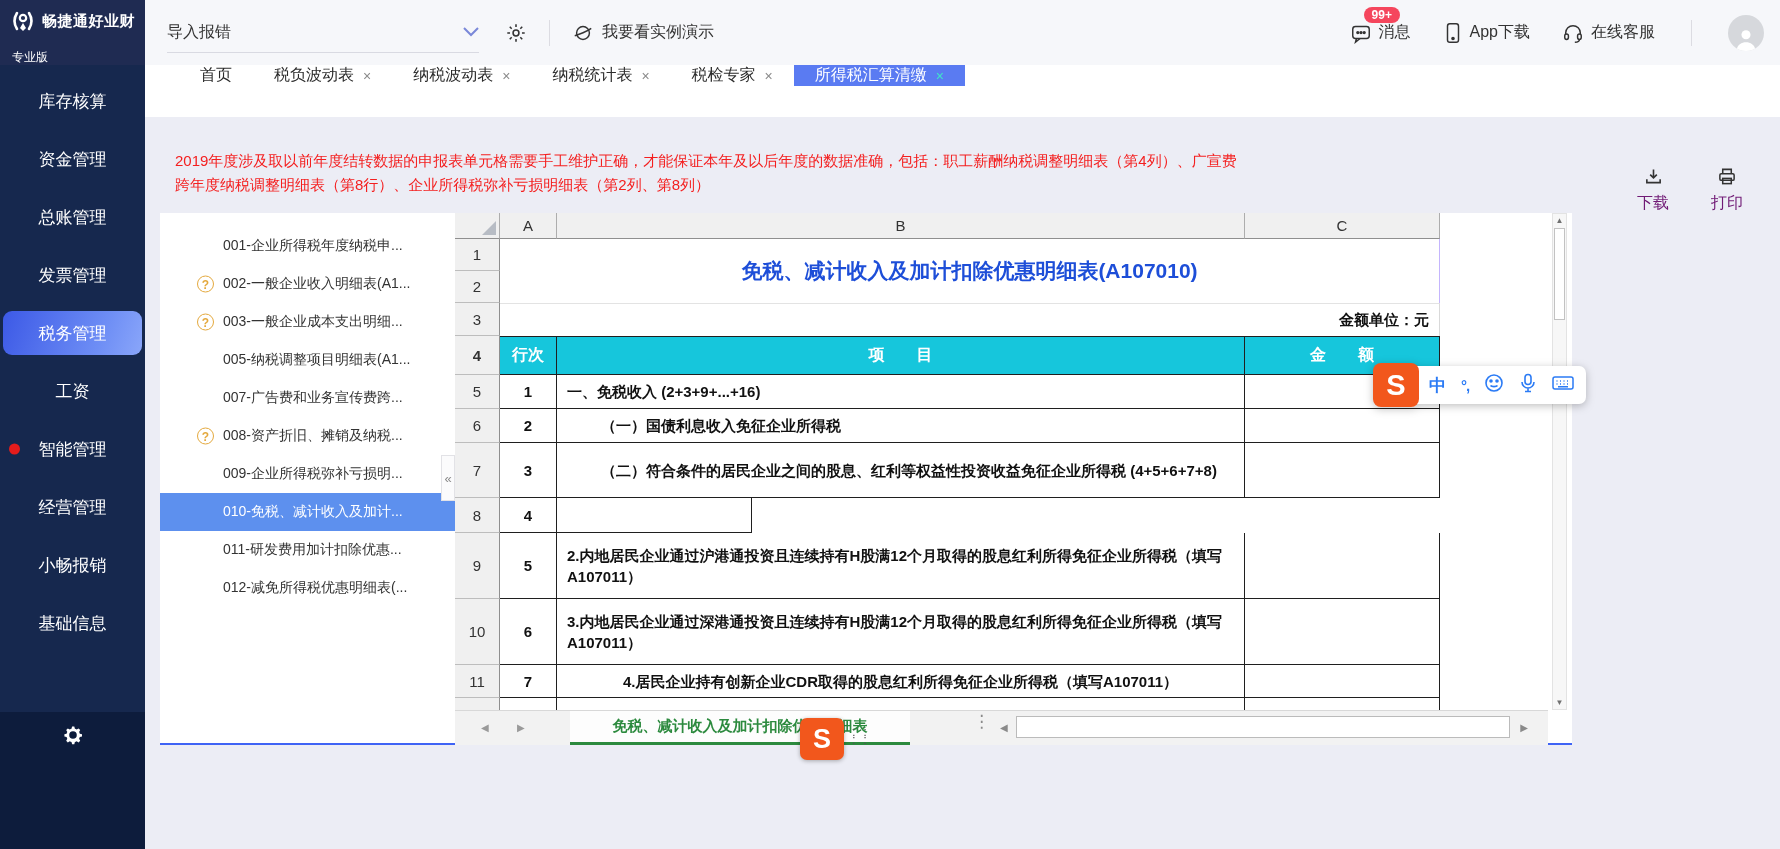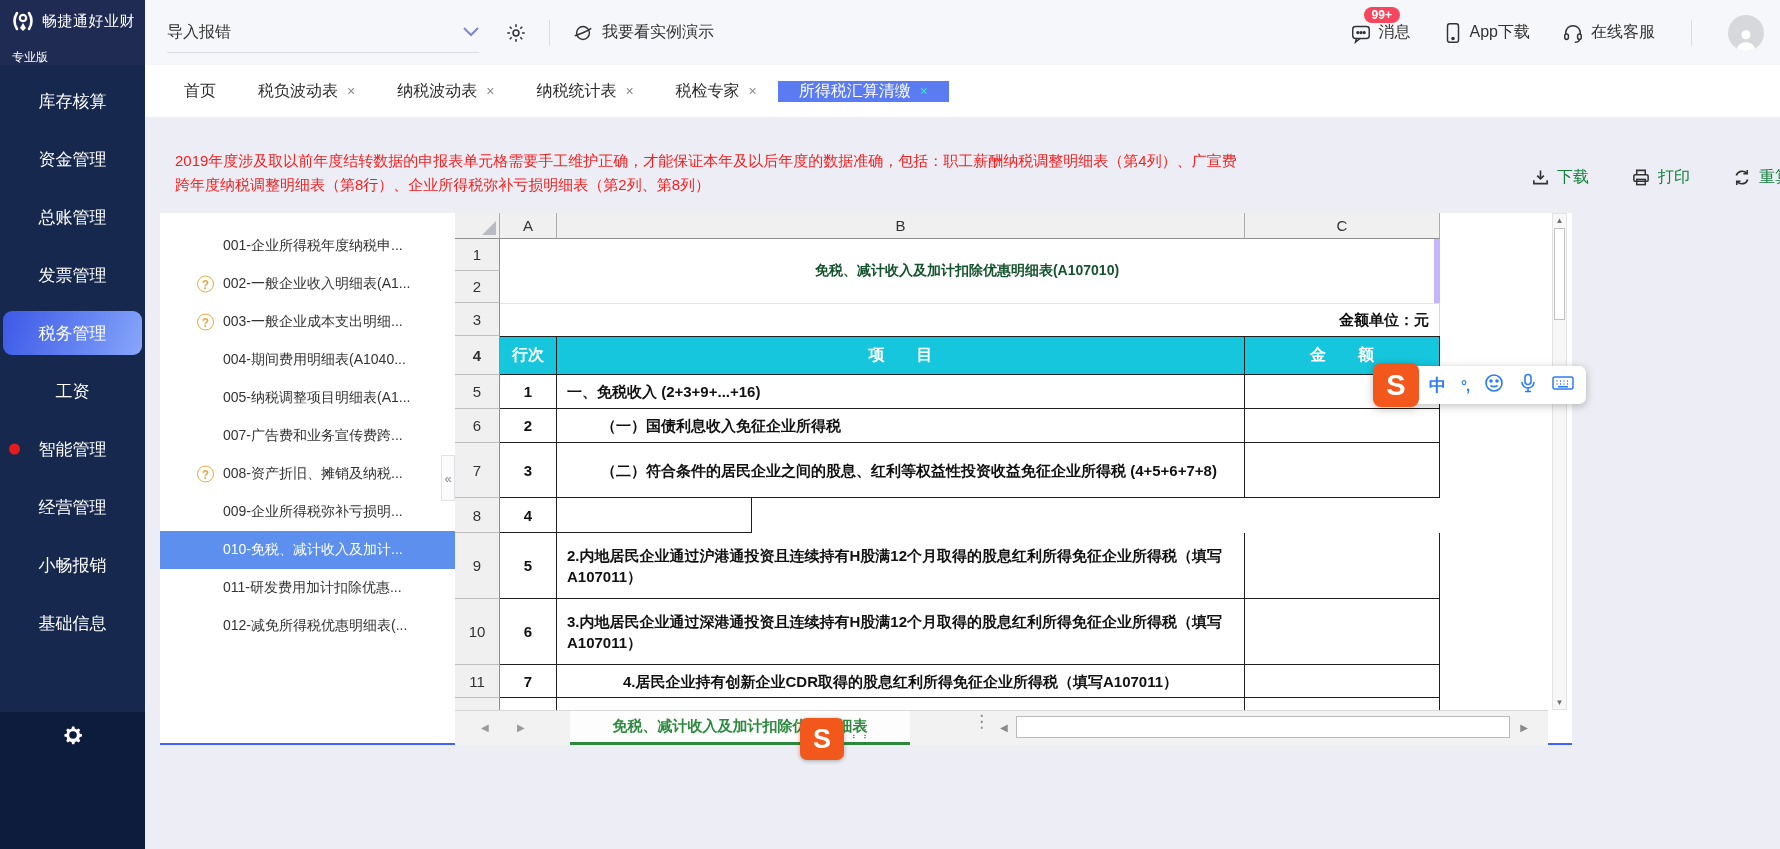"畅捷通好业财" .brand-name { font-weight: normal -> bold }
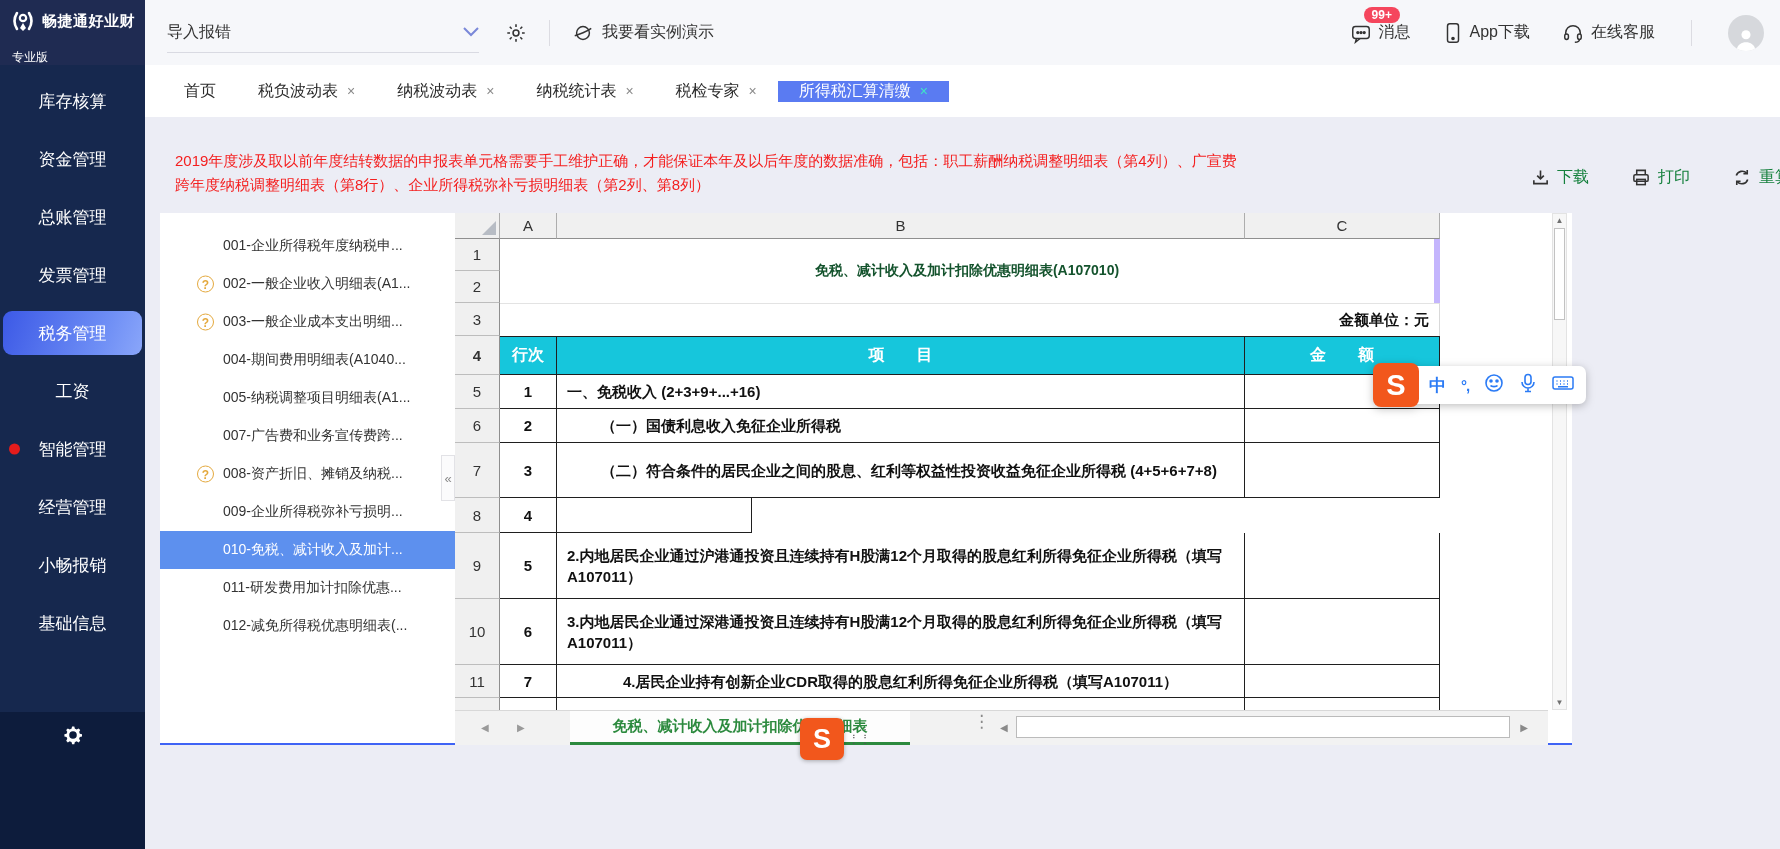"首页" .tabbar { align-items: center -> flex-start; padding-left: 18px -> 34px }
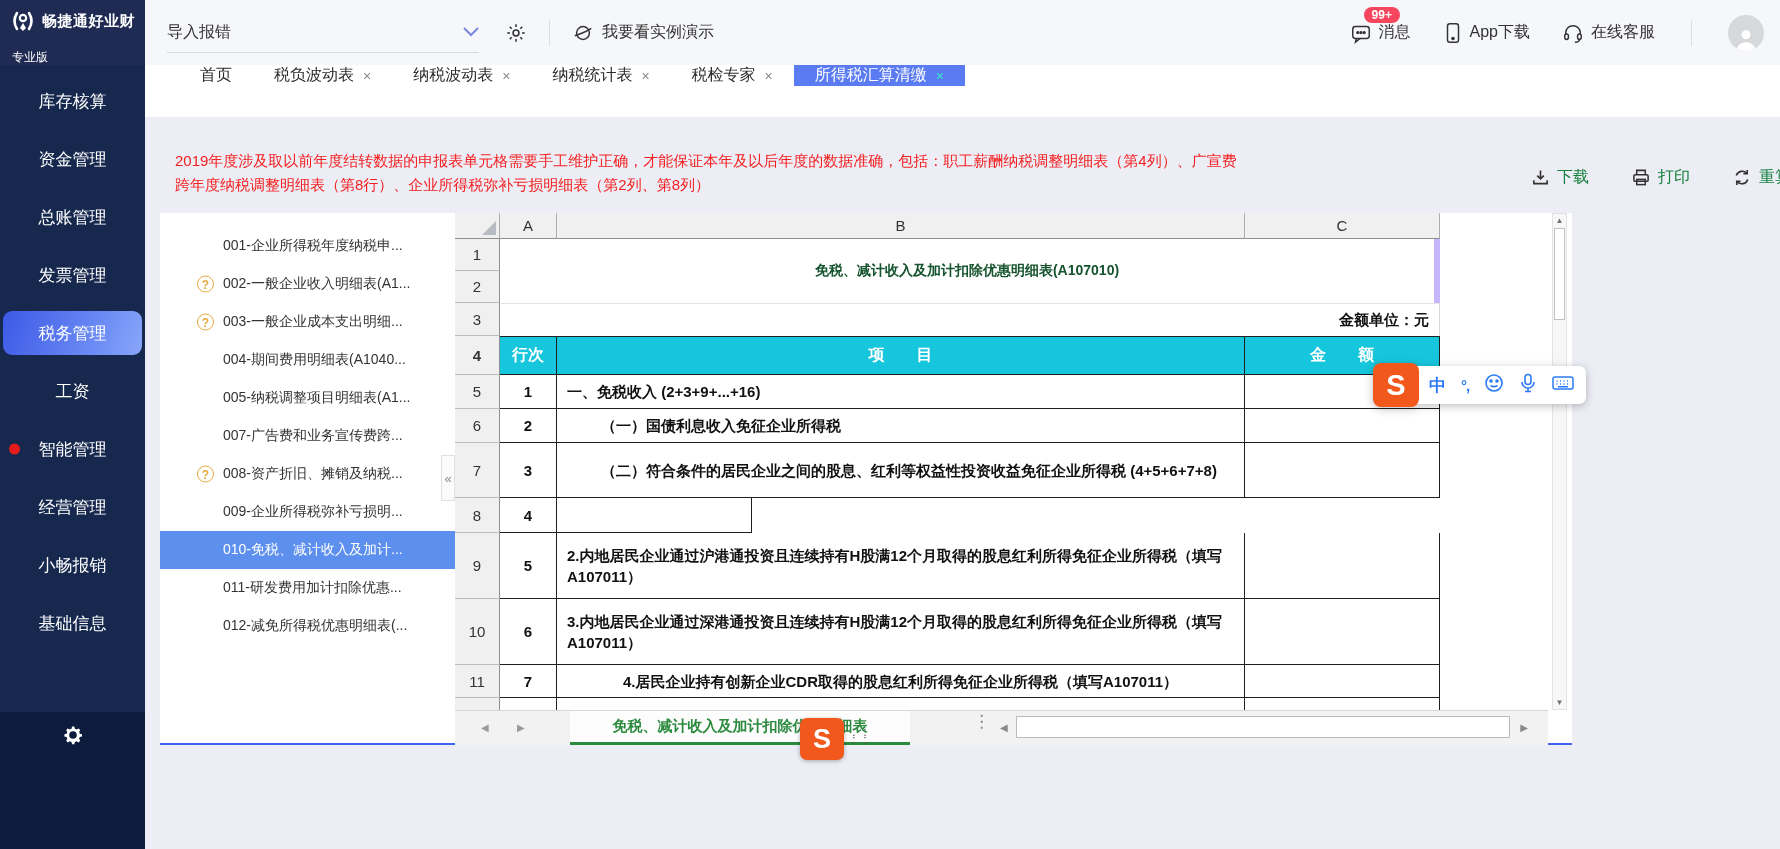"下载" .action-btn { color: #15803d -> #701a75; flex-direction: none -> column }
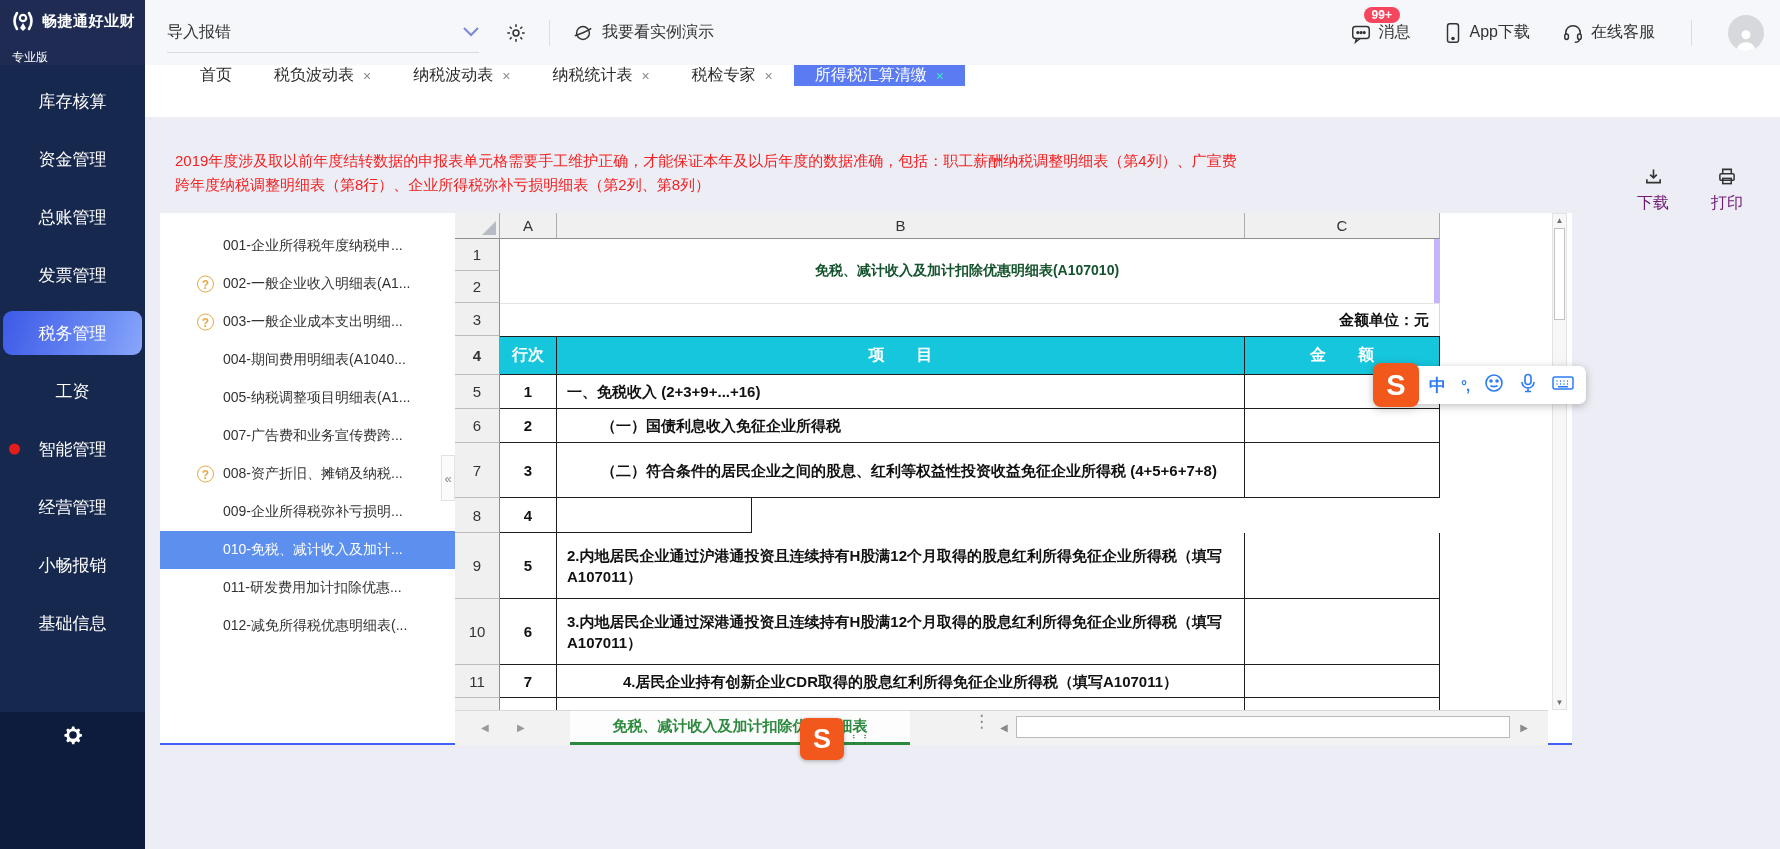"免税、减计收入及加计扣除优惠明细表(A107010)" .titleband { border-right: 6px solid #c4b5fd -> 1px solid #c4b5fd; color: #14532d -> #1d4ed8; font-size: 14px -> 21px }
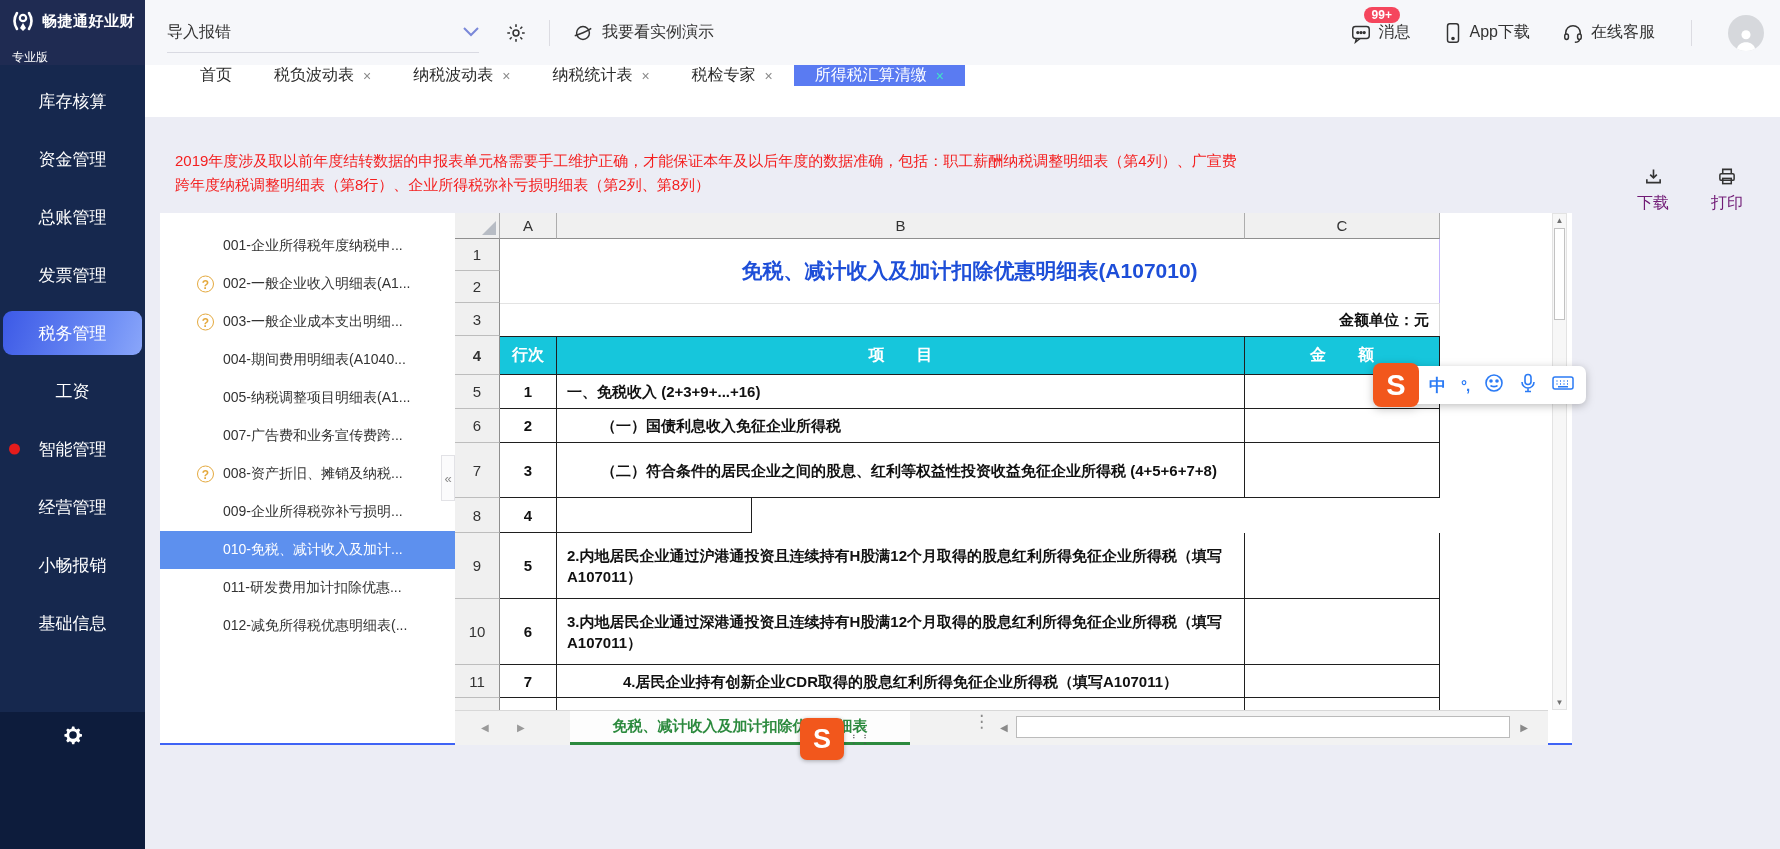"004-期间费用明细表(A1040..." div.fl-item { html: <div> <span>004-期间费用明细表(A1040...</span> </div> -> none }
